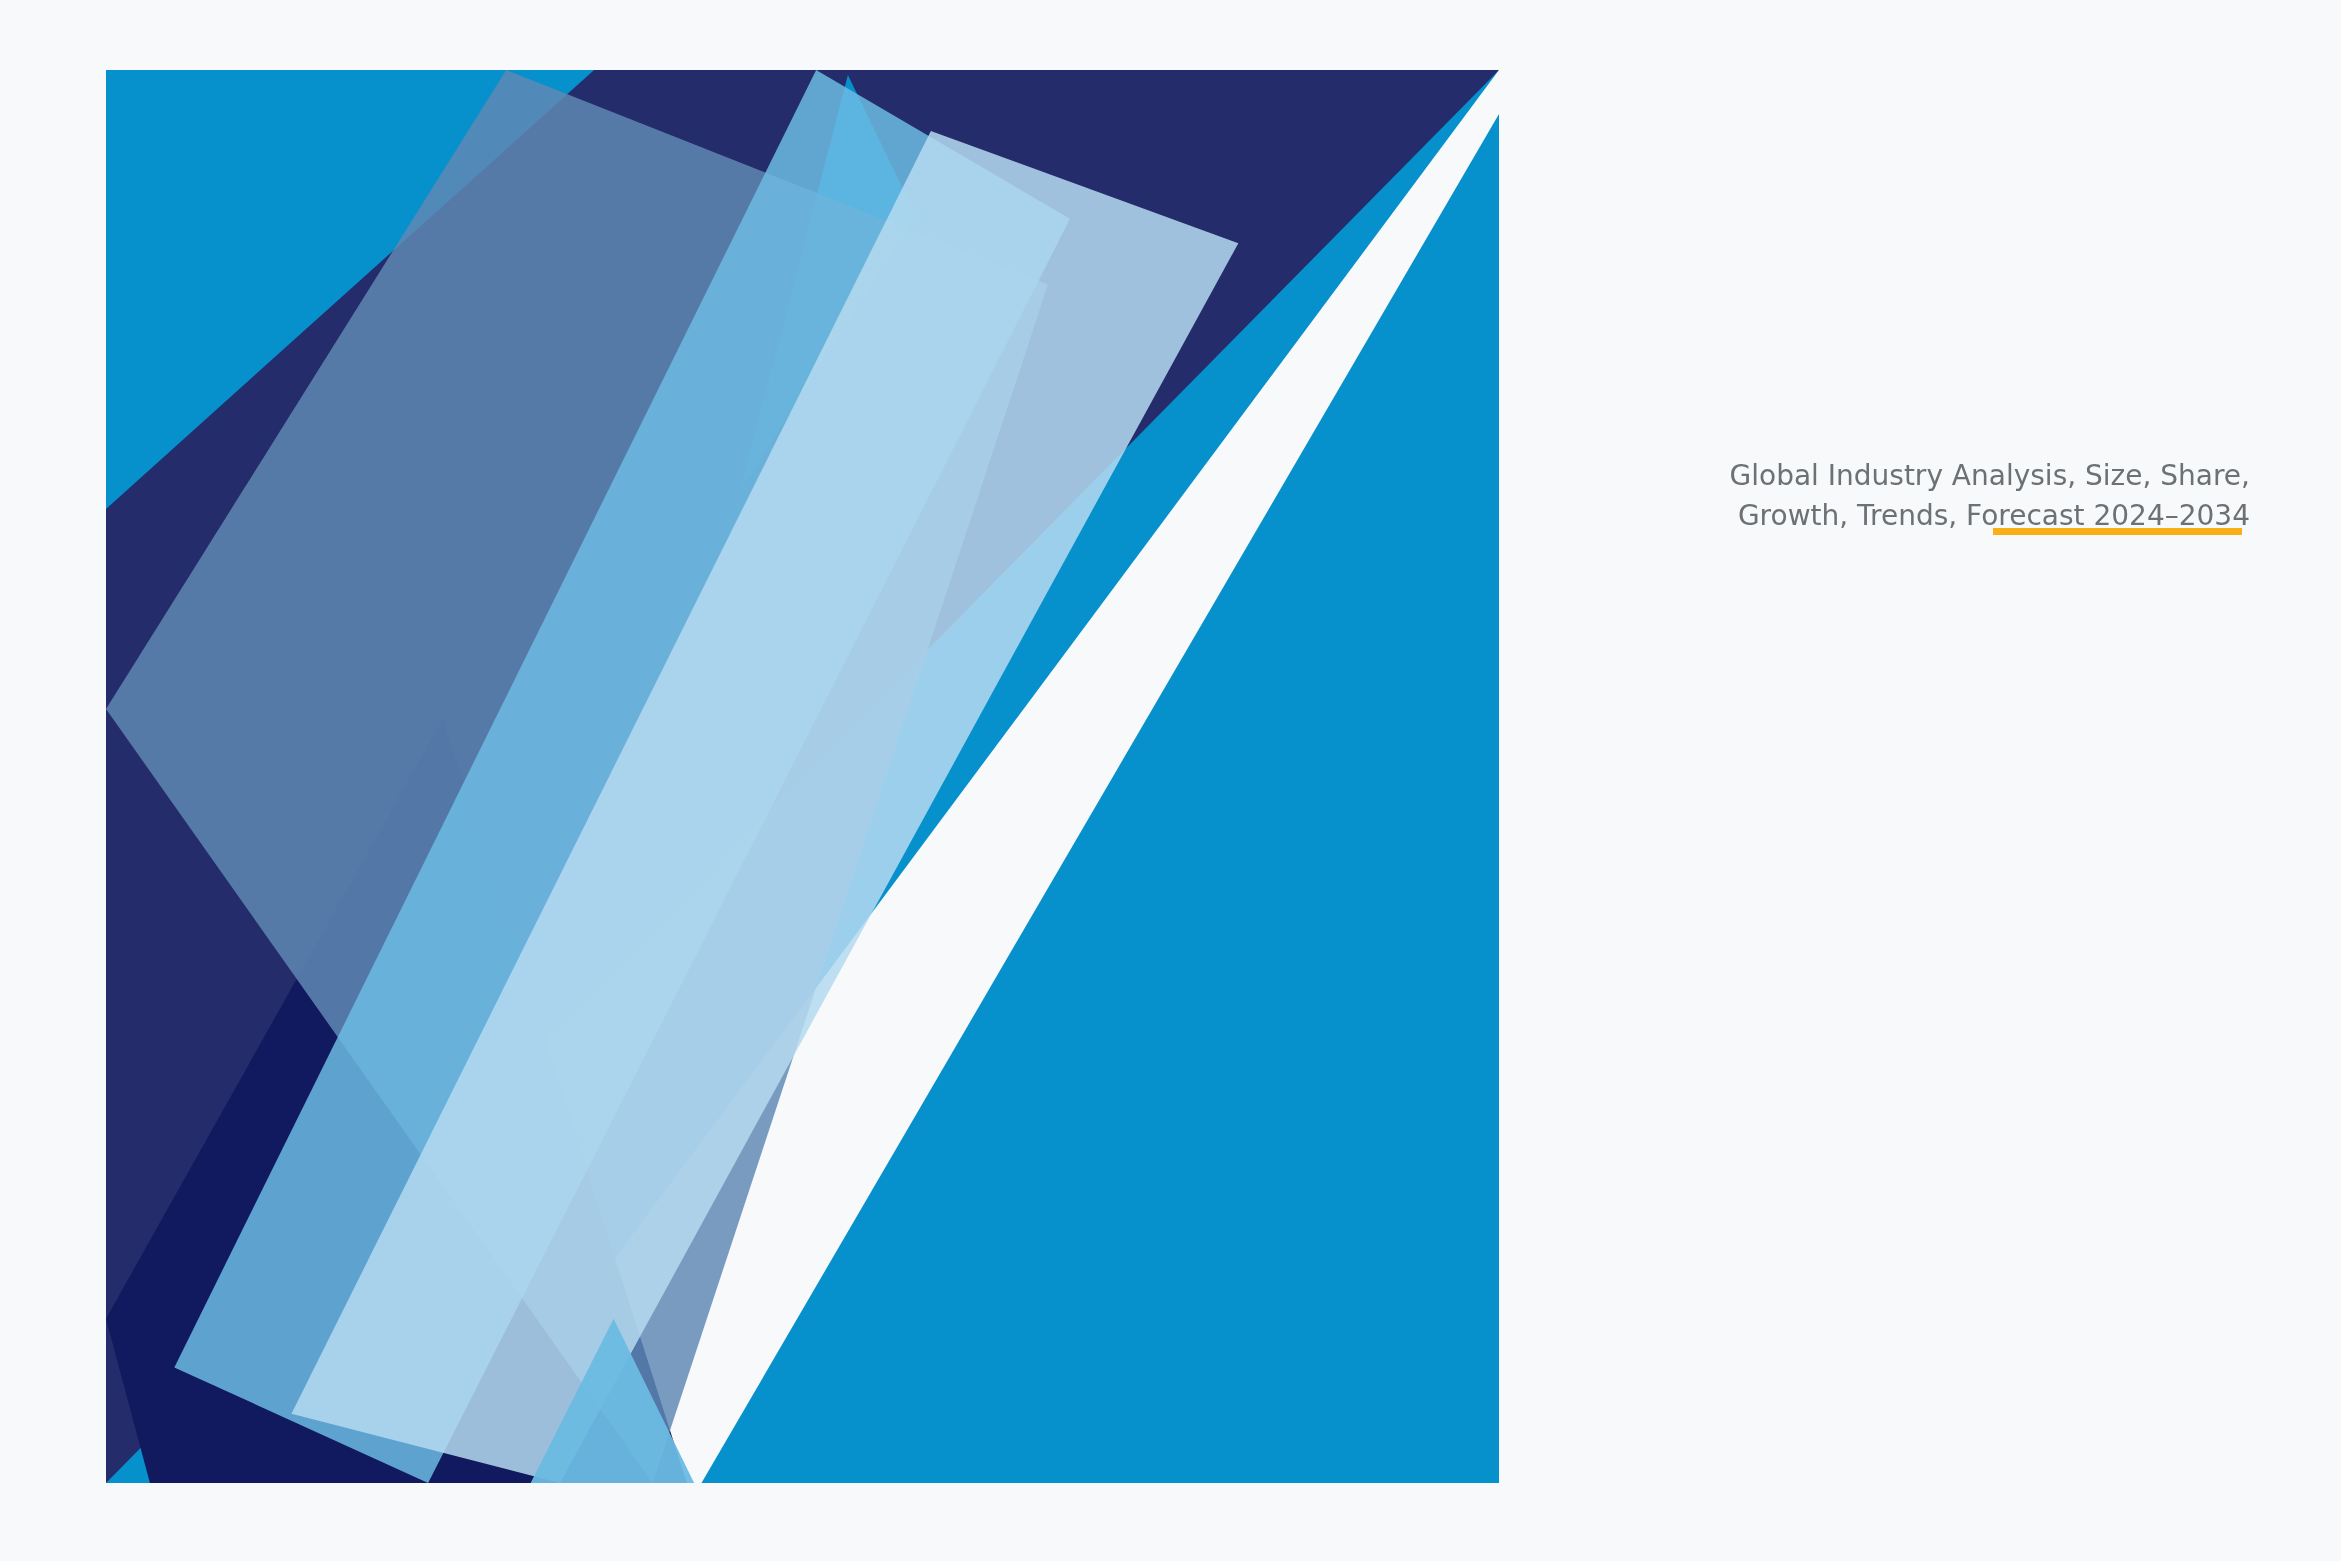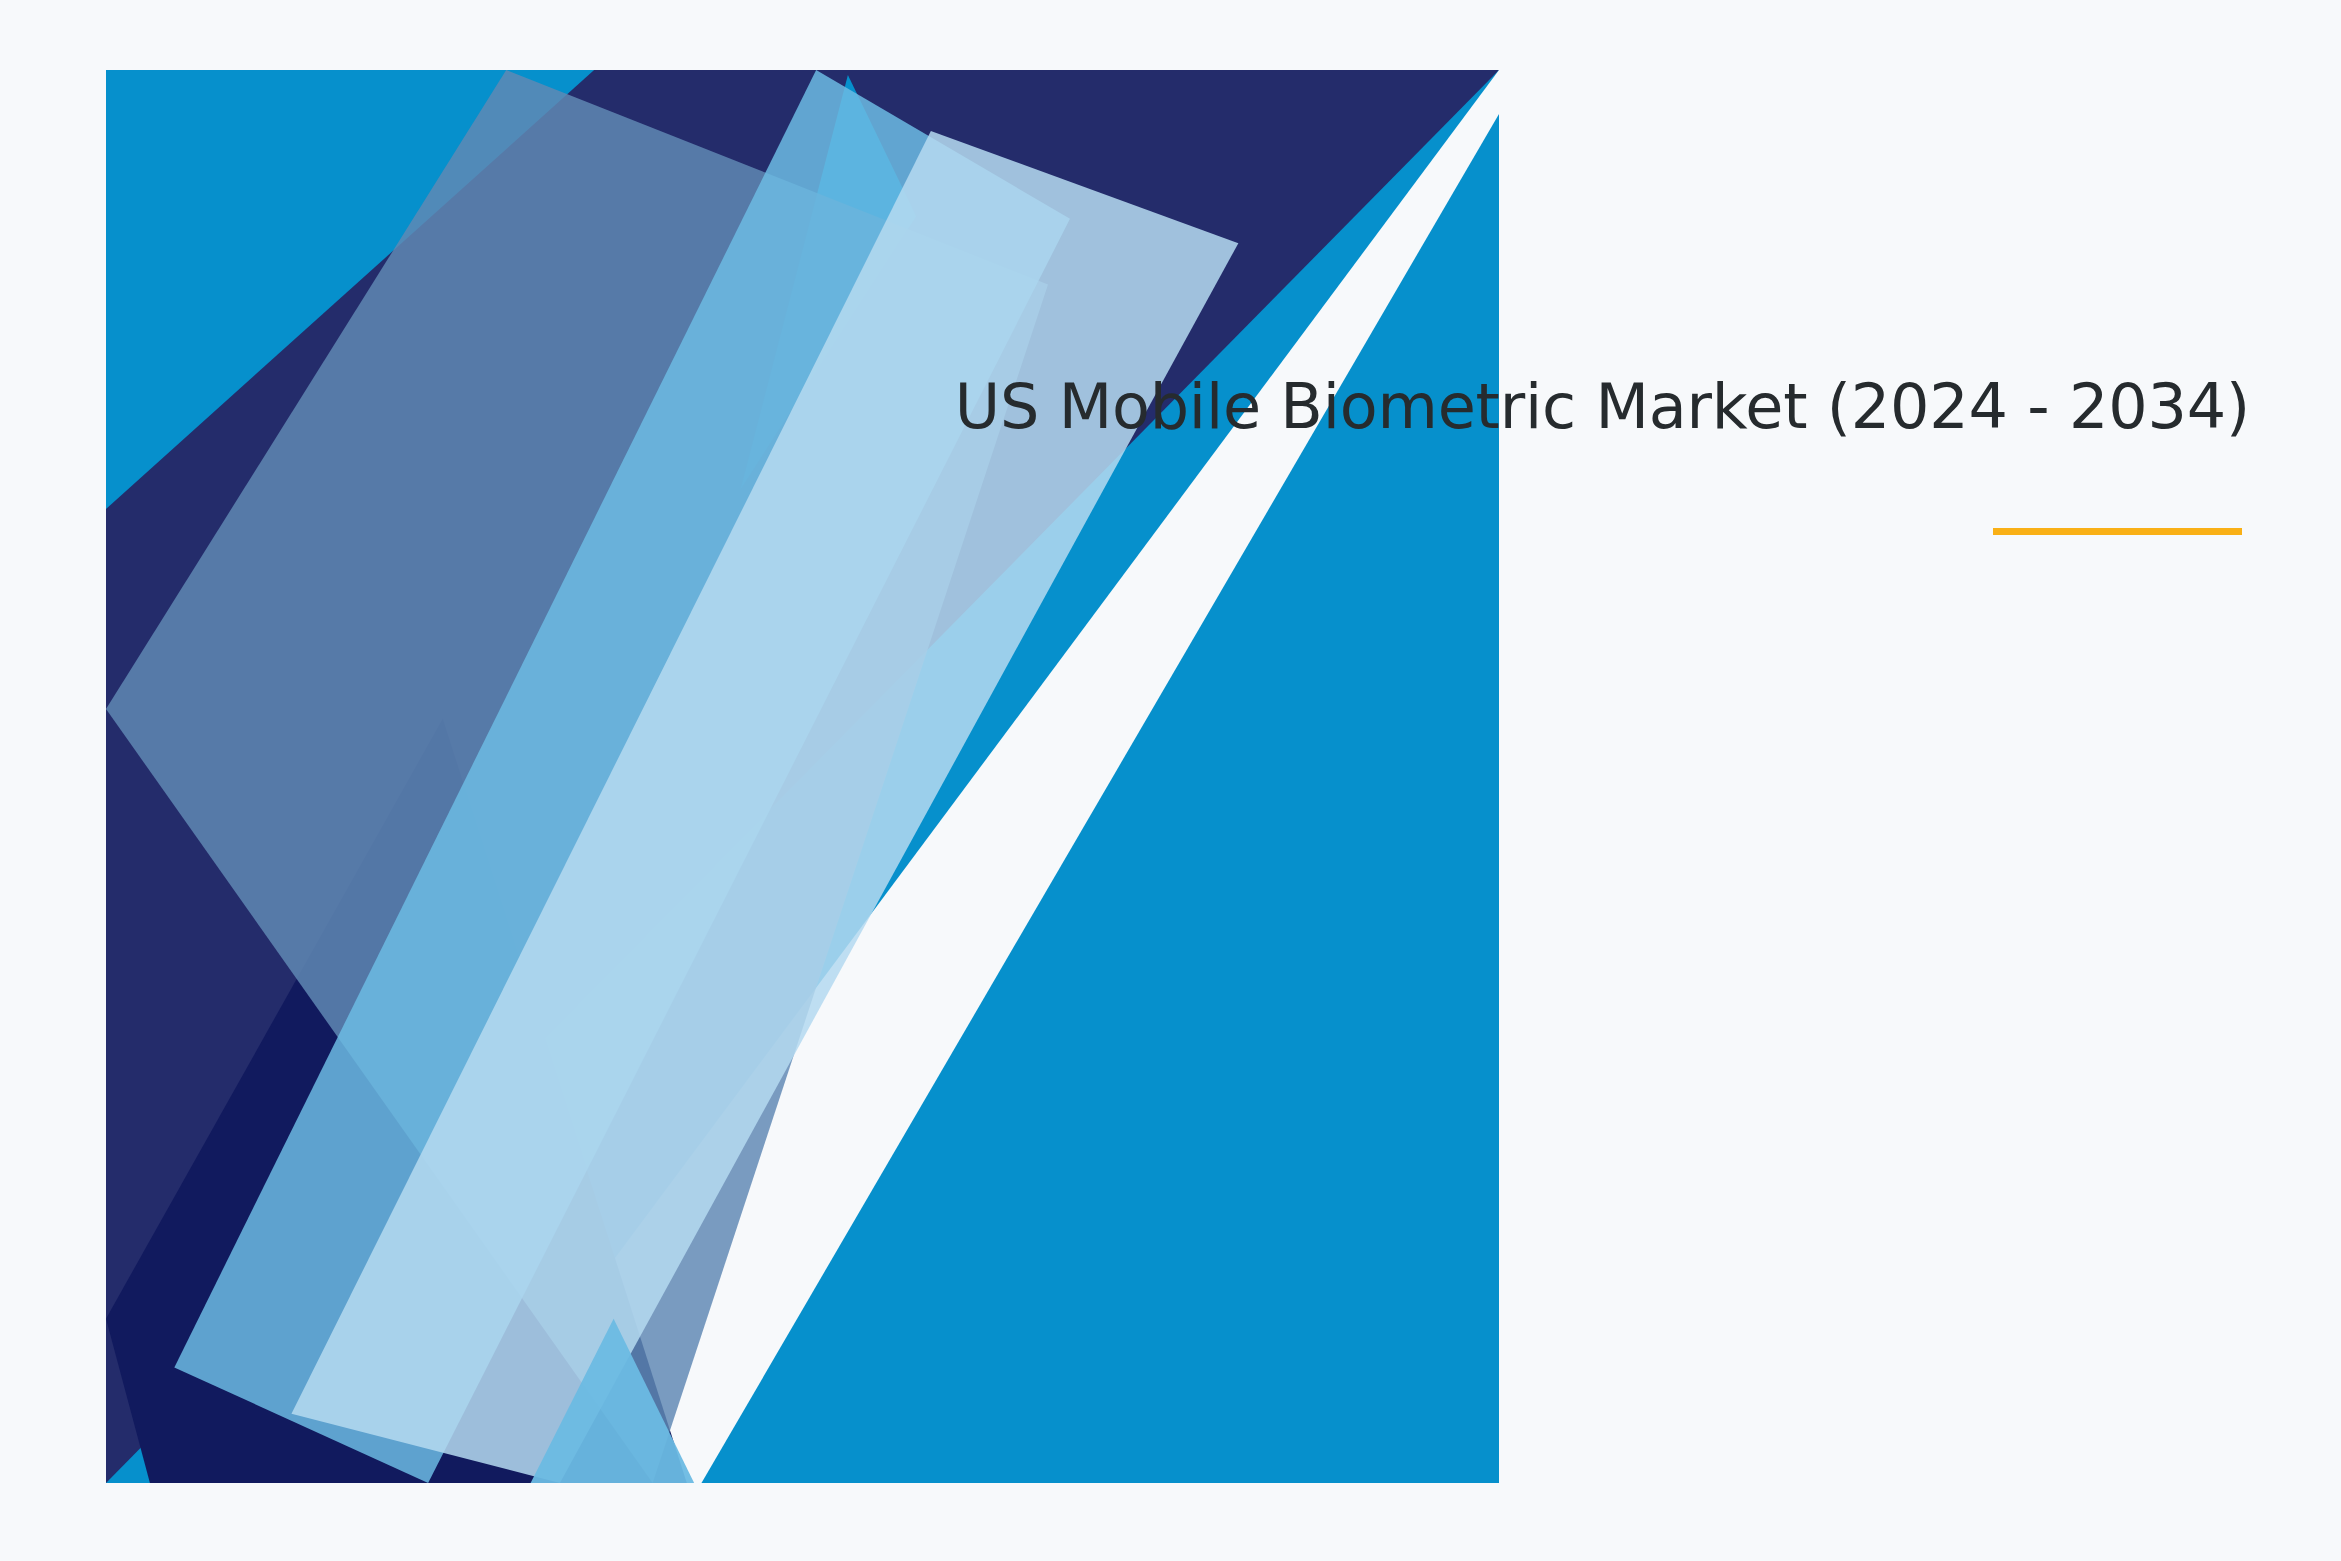"US Mobile Biometric Market (2024" div.title-wrap { html: <div> <h1>US Mobile Biometric Market (2024 - 2034)</h1> </div> -> none }
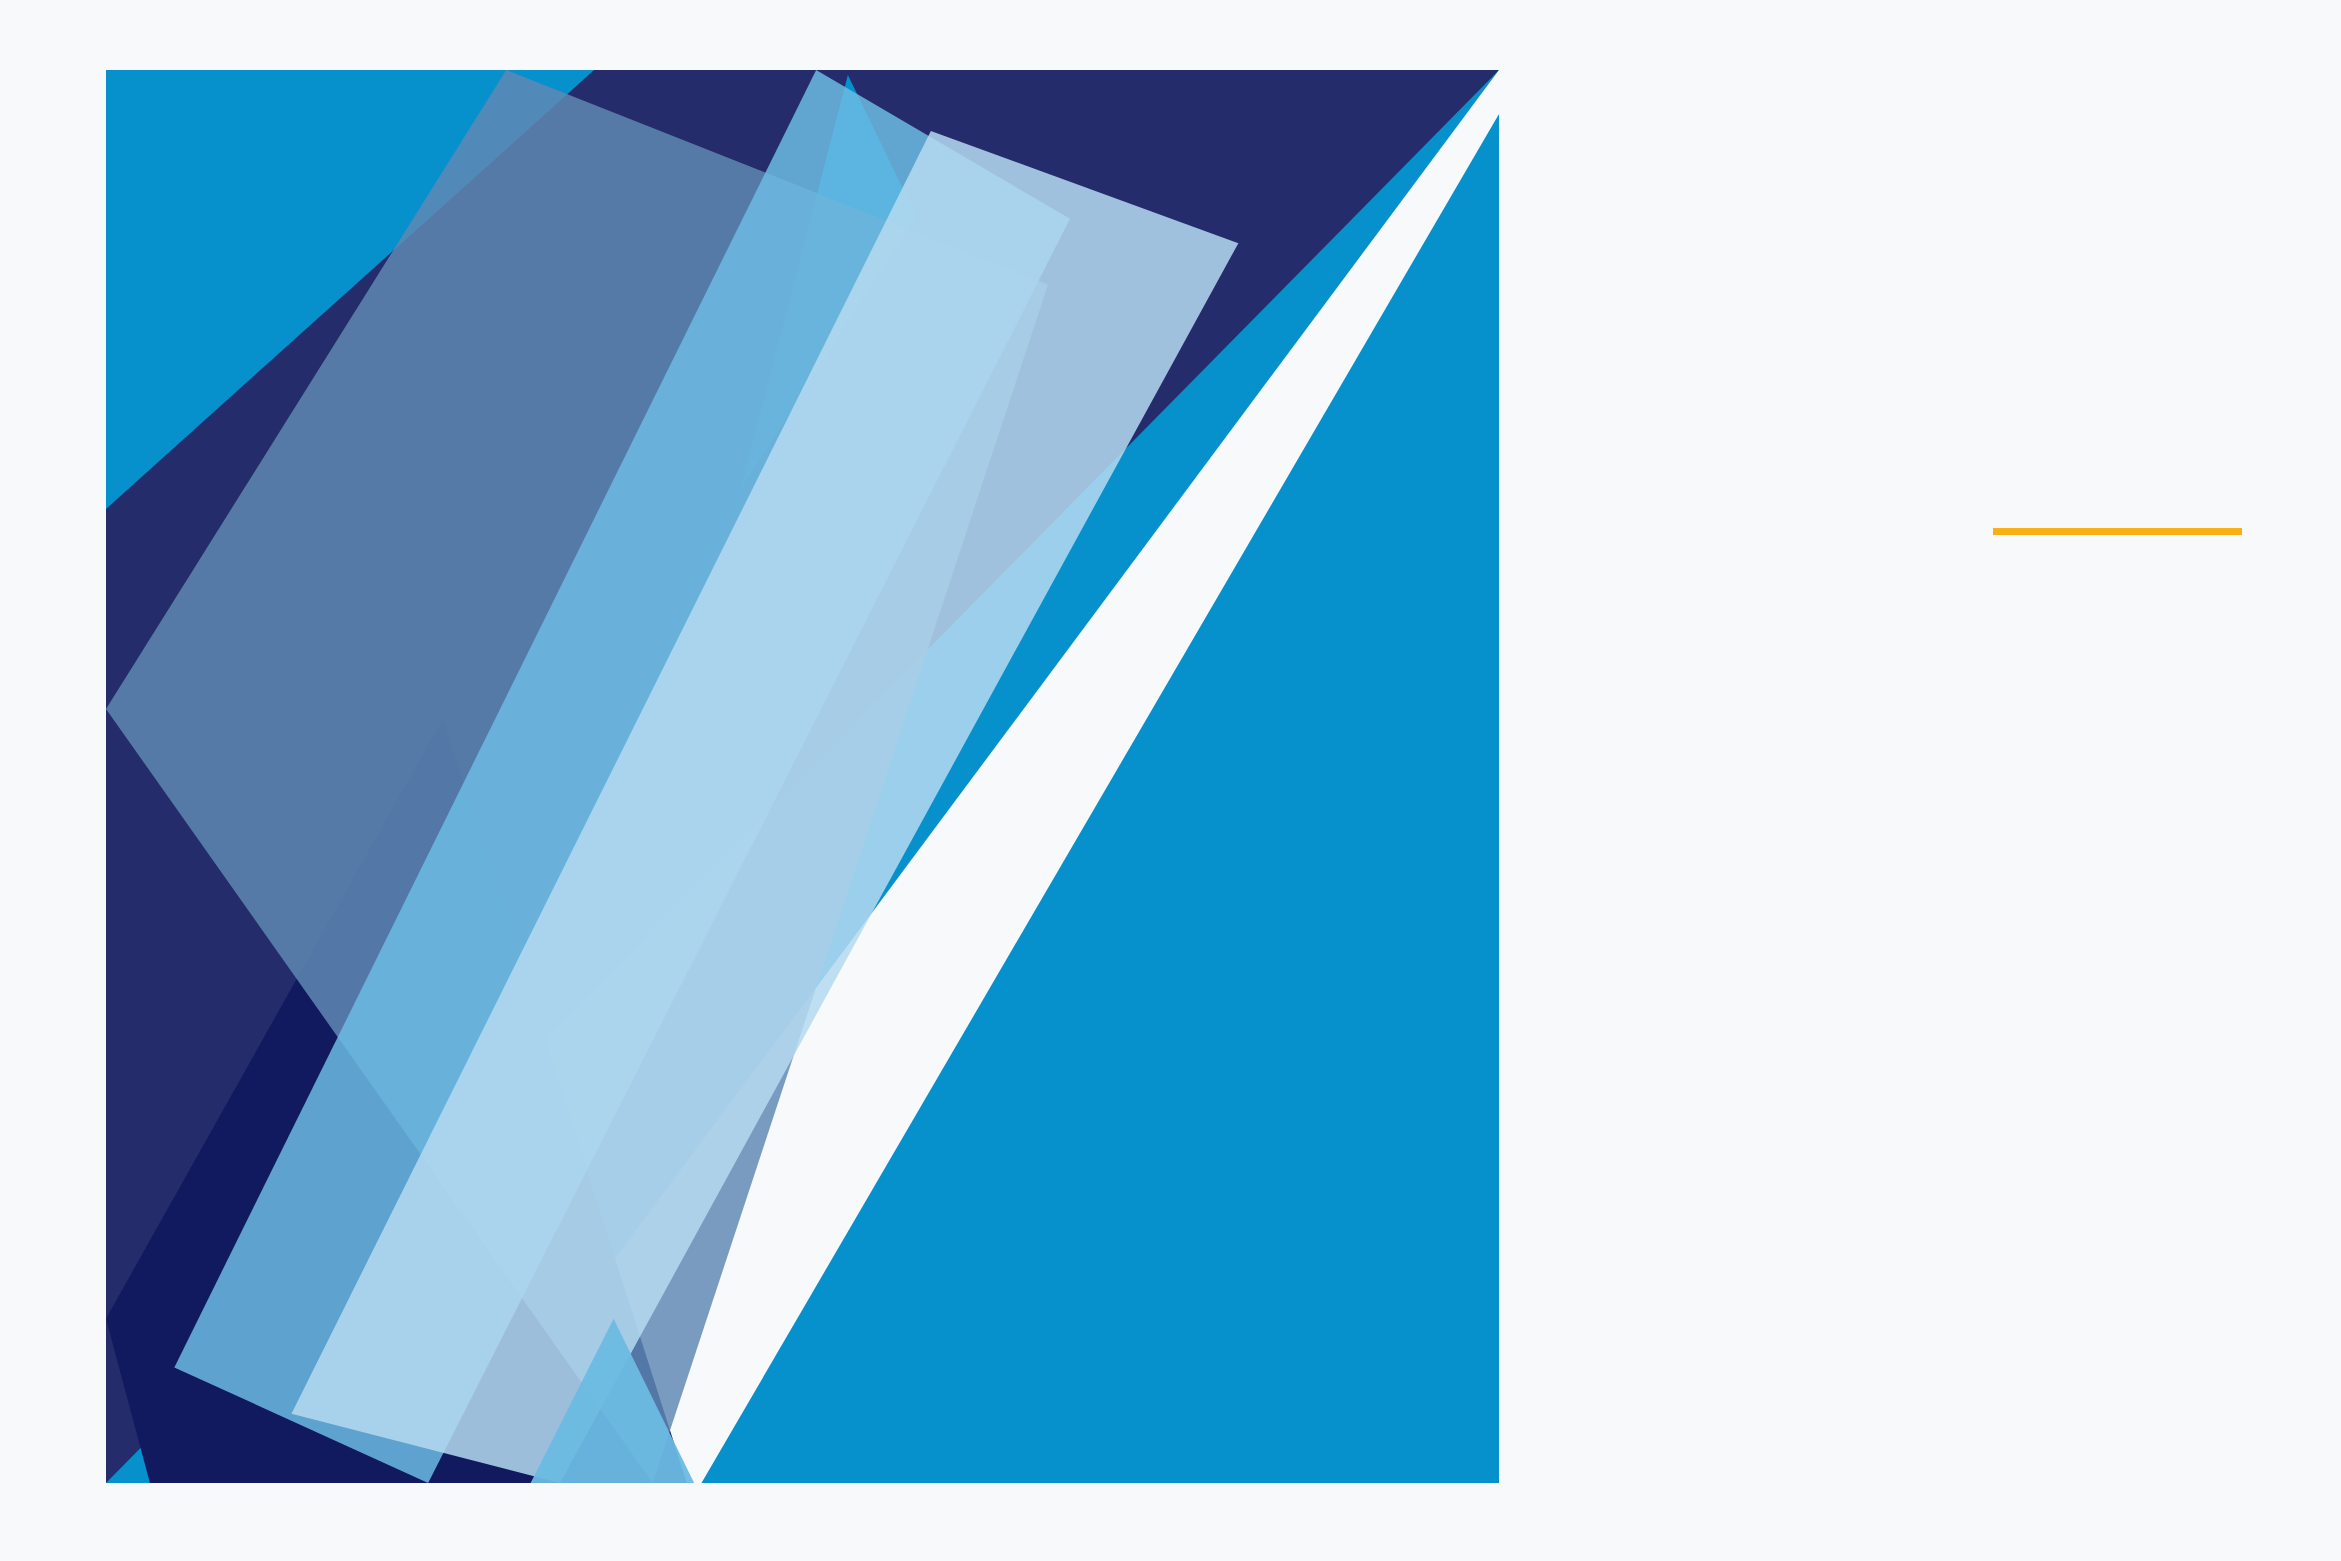"Global Industry Analysis, Size, Share," p.cover-subtitle { html: none -> <p>Global Industry Analysis, Size, Share, Growth, Trends, Forecast 2024–2034</p> }
